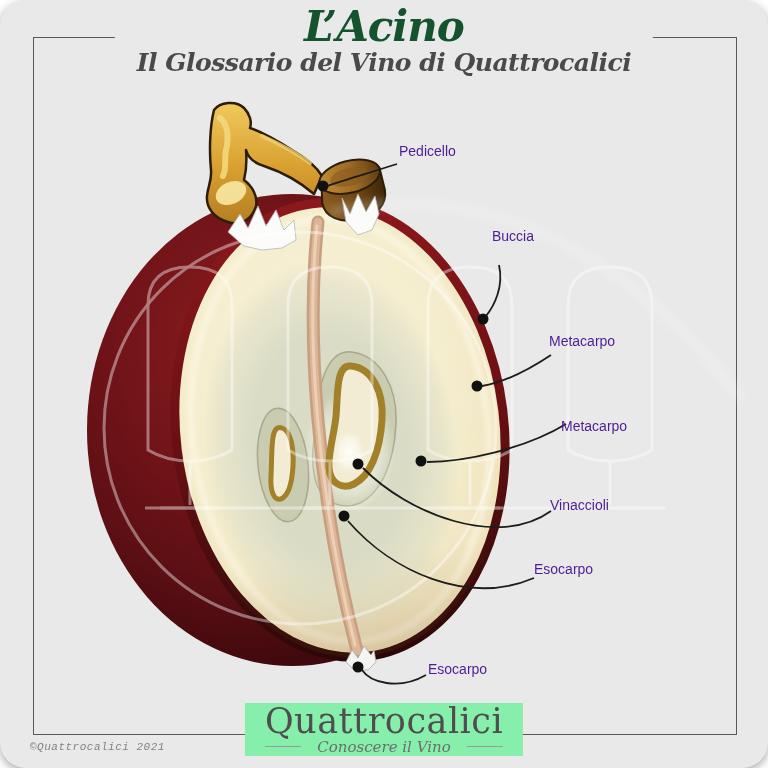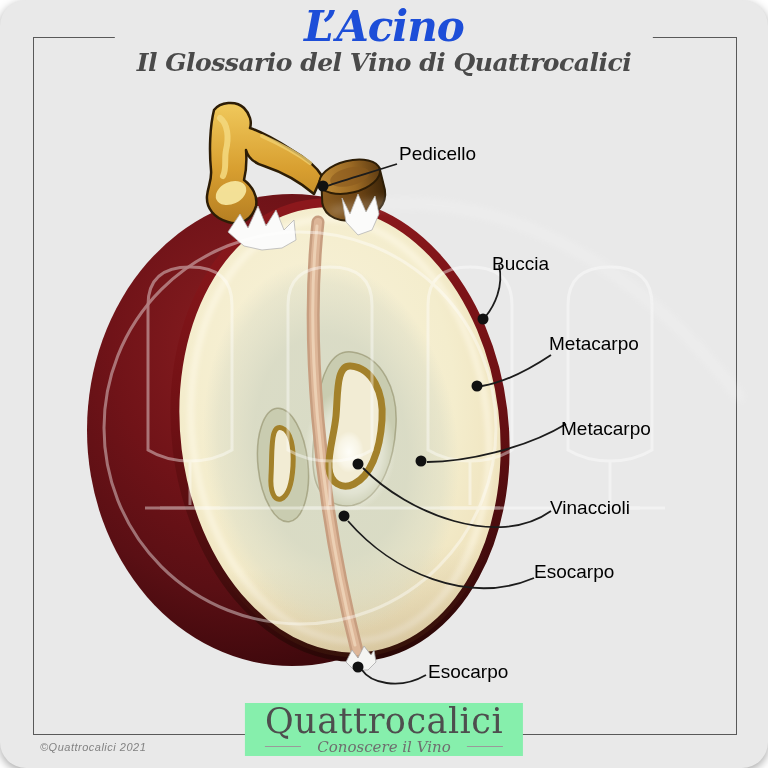"L’Acino" .title { color: #1d4ed8 -> #14532d }
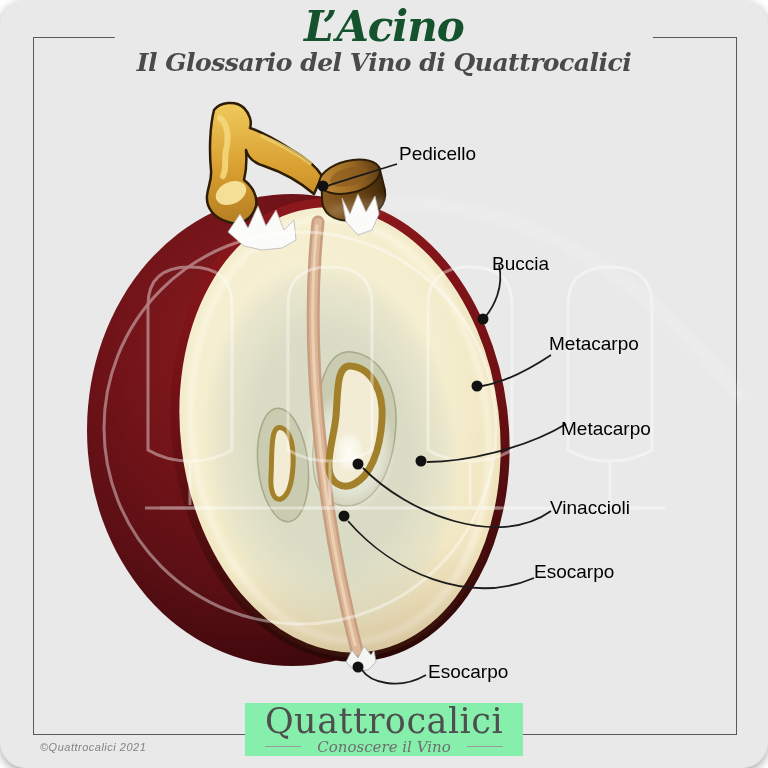"Pedicello" .lbl { color: #000000 -> #4c1d95; font-size: 19px -> 14px }
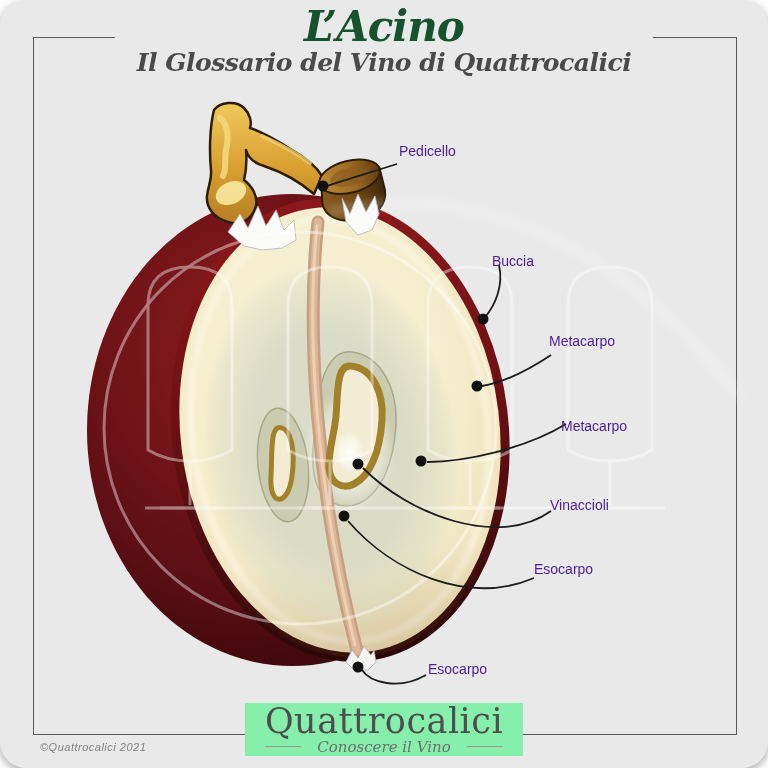"Buccia" div.lbl { top: 253px -> 228px }
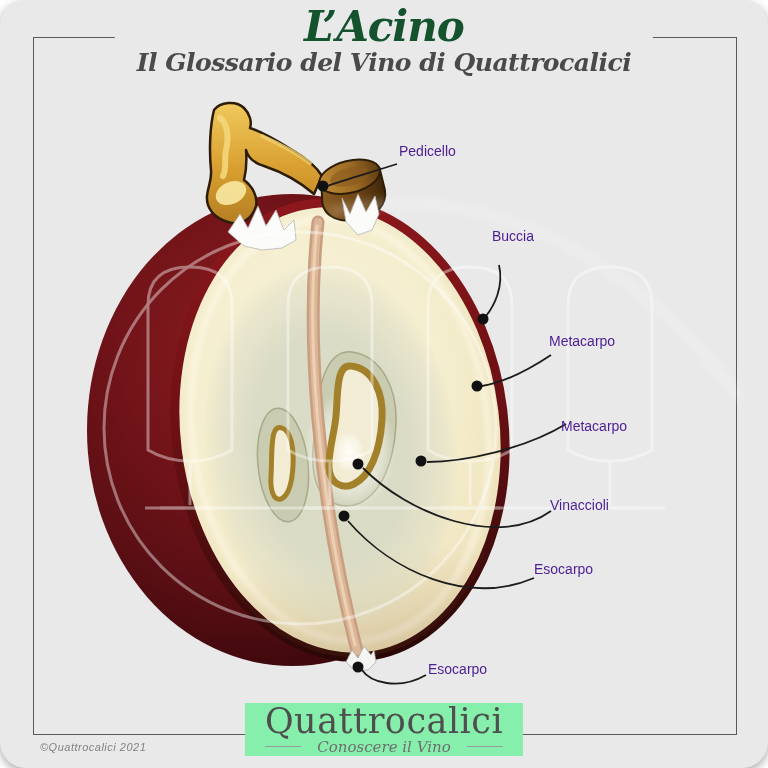"©Quattrocalici 2021" .copyright { font-family: Liberation Sans, sans-serif -> Liberation Mono, monospace; left: 40px -> 30px }
